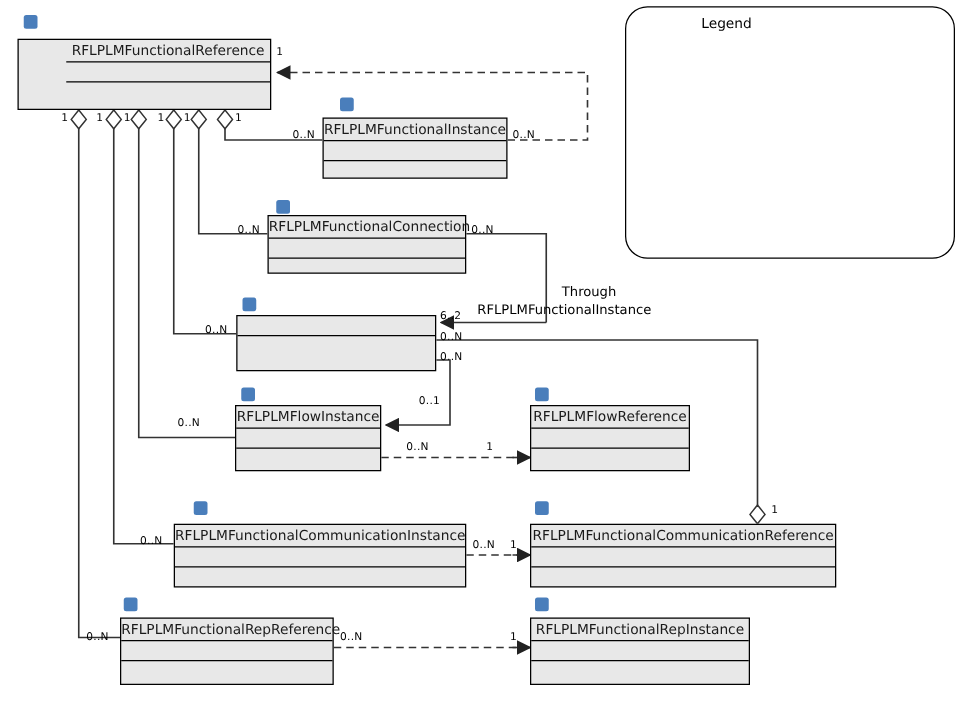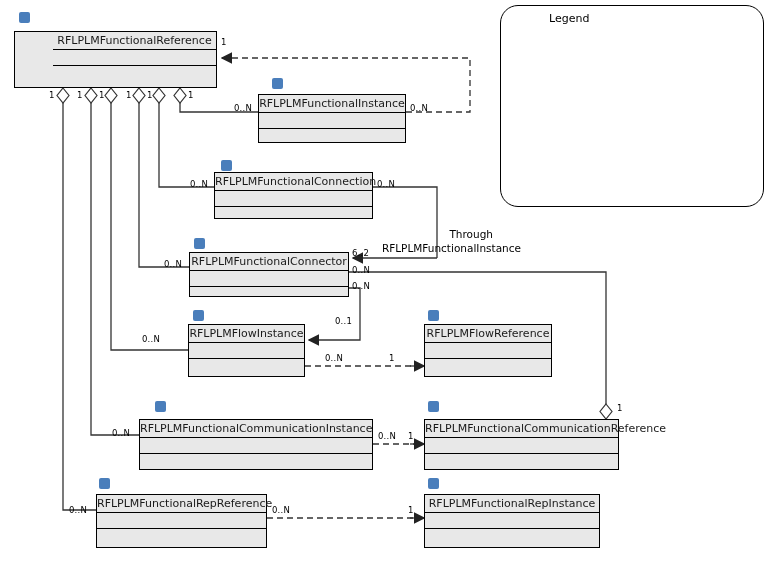"Legend" .legend-title { left: 544px -> 556px }
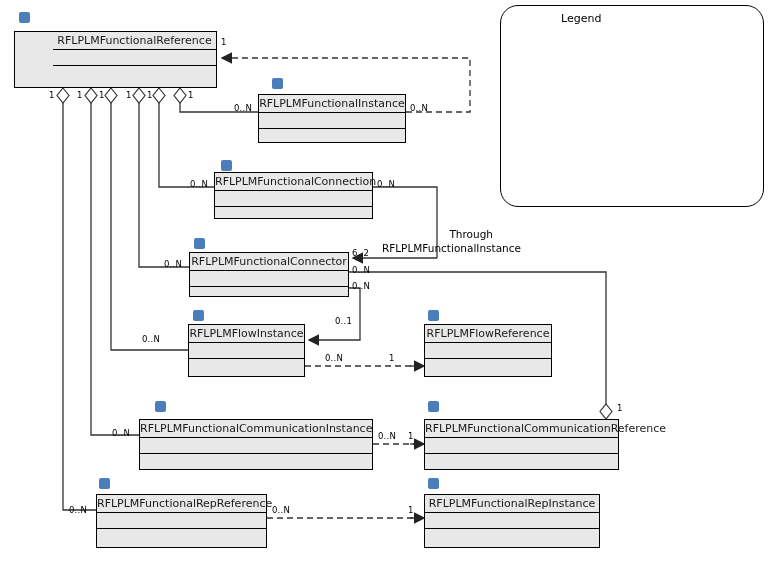"RFLPLMFunctionalConnector" div.title { html: <div>RFLPLMFunctionalConnector</div> -> none }
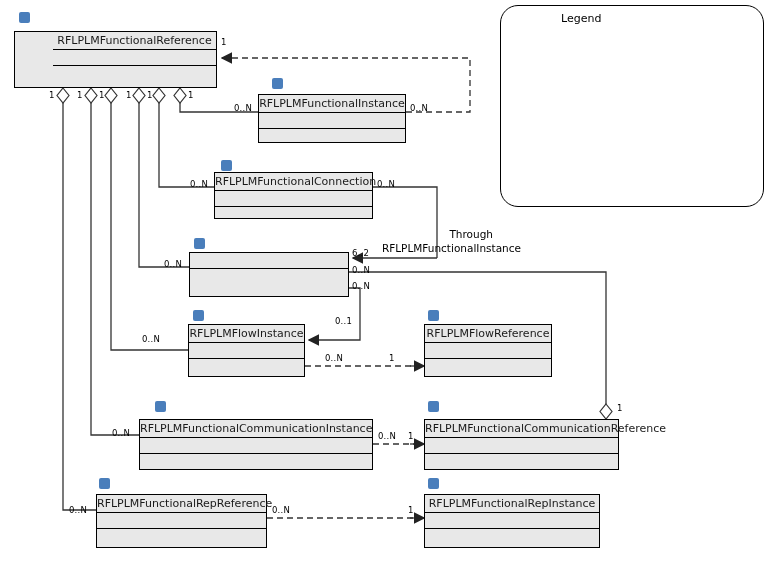"RFLPLMFunctionalCommunicationReference" div.uml { width: 195px -> 245px }
